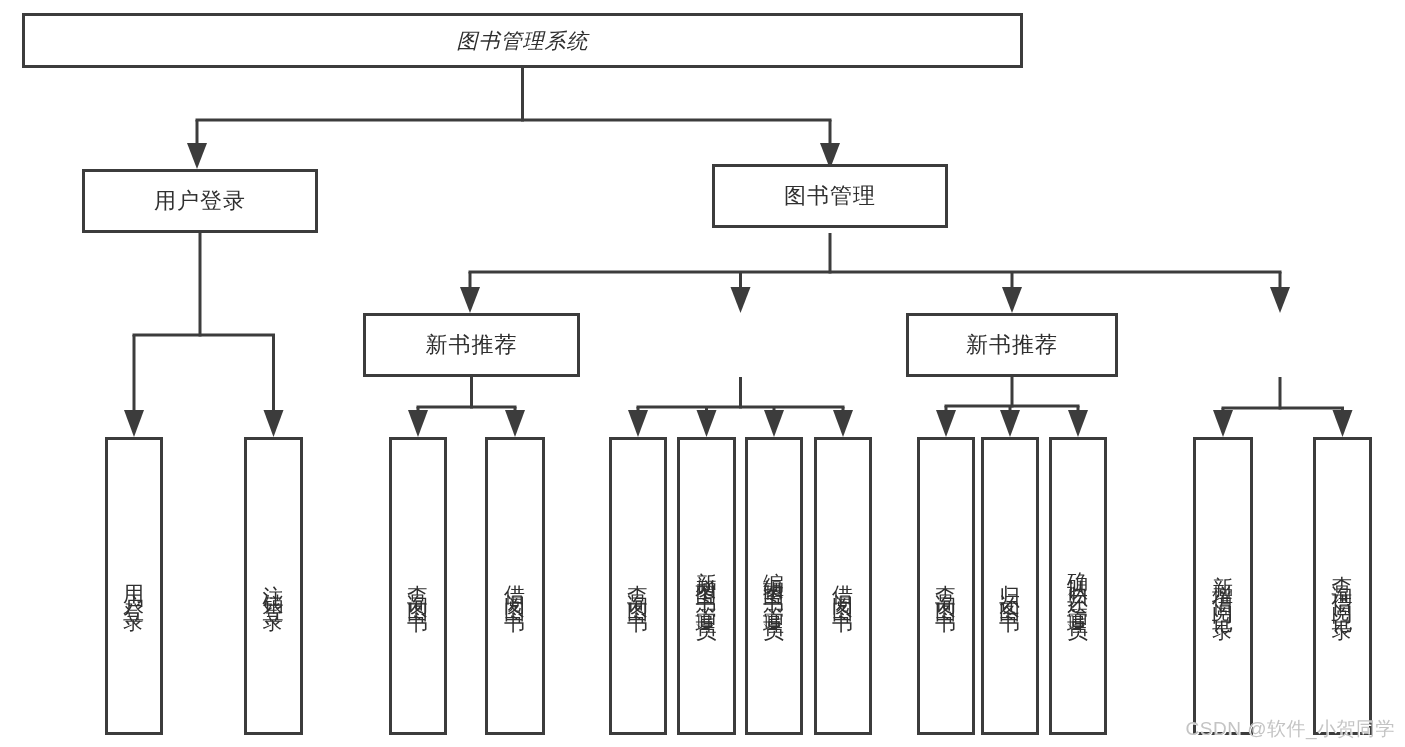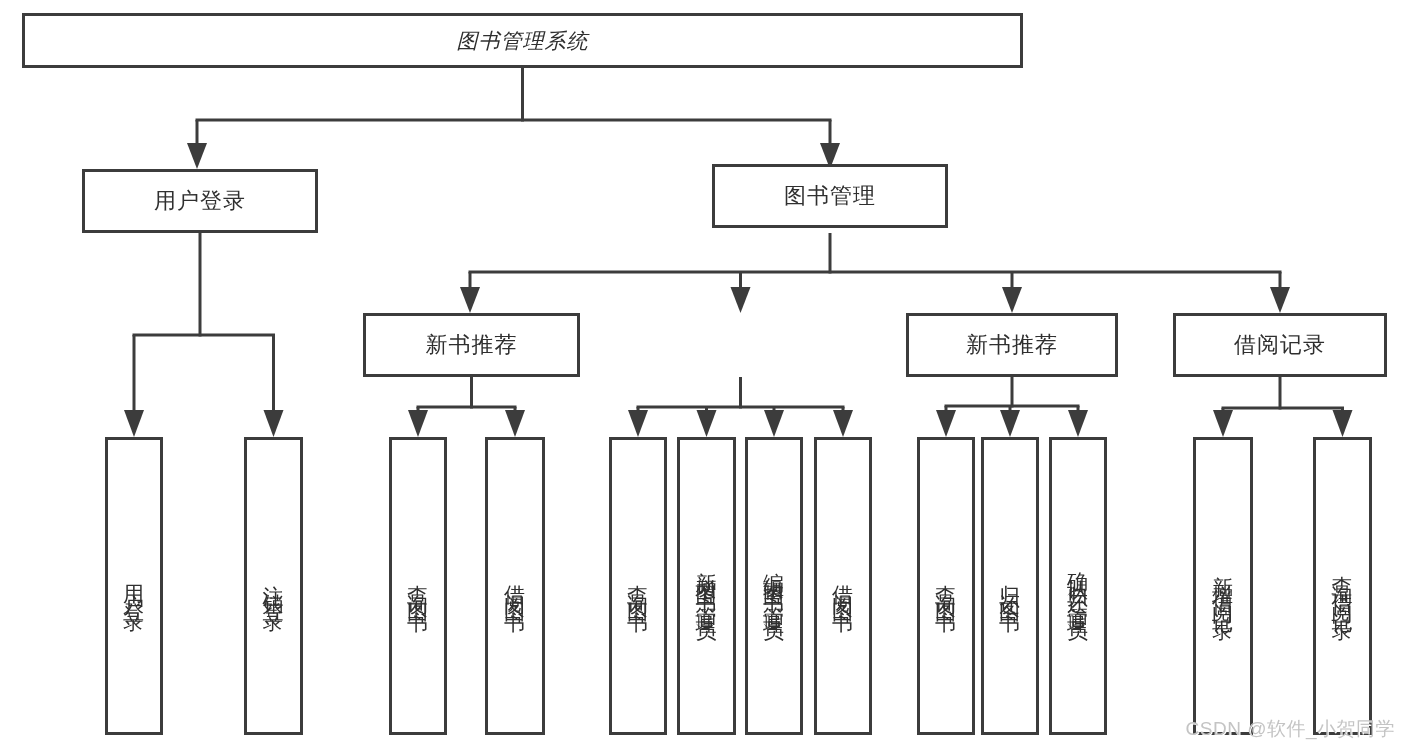"借阅记录" div.node { html: <div> <span>借阅记录</span> </div> -> none }
